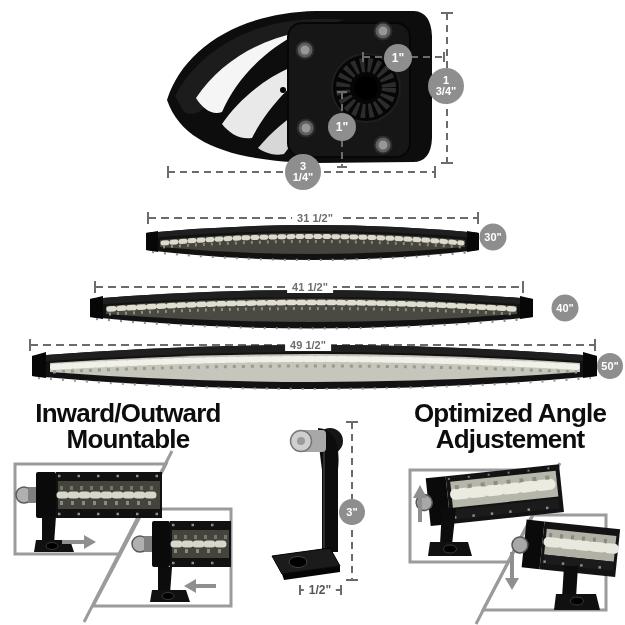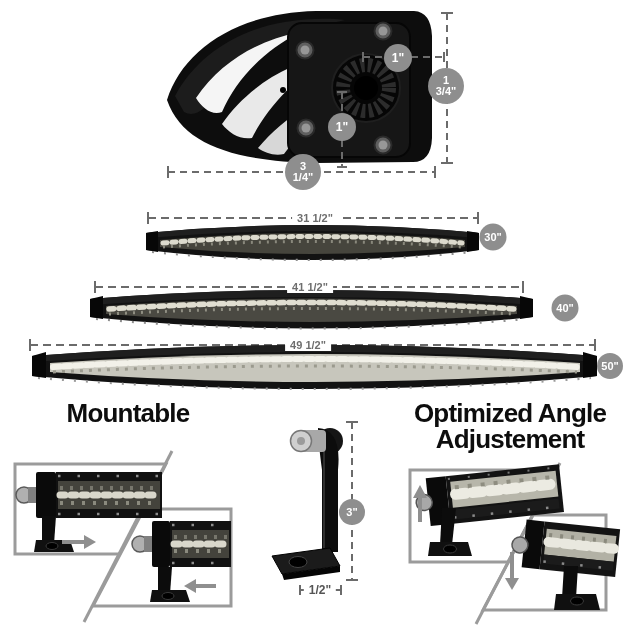"Inward/Outward" div { html: none -> <div>Inward/Outward</div> }
